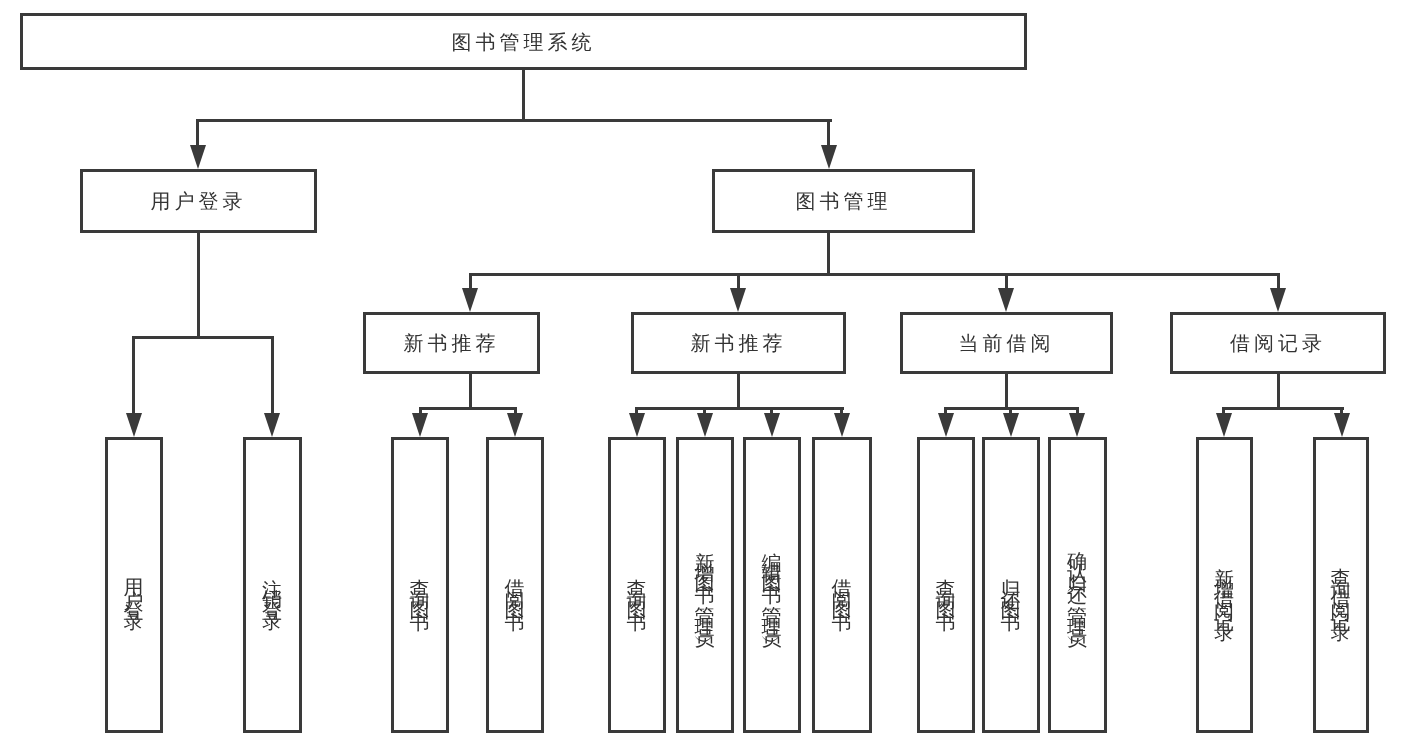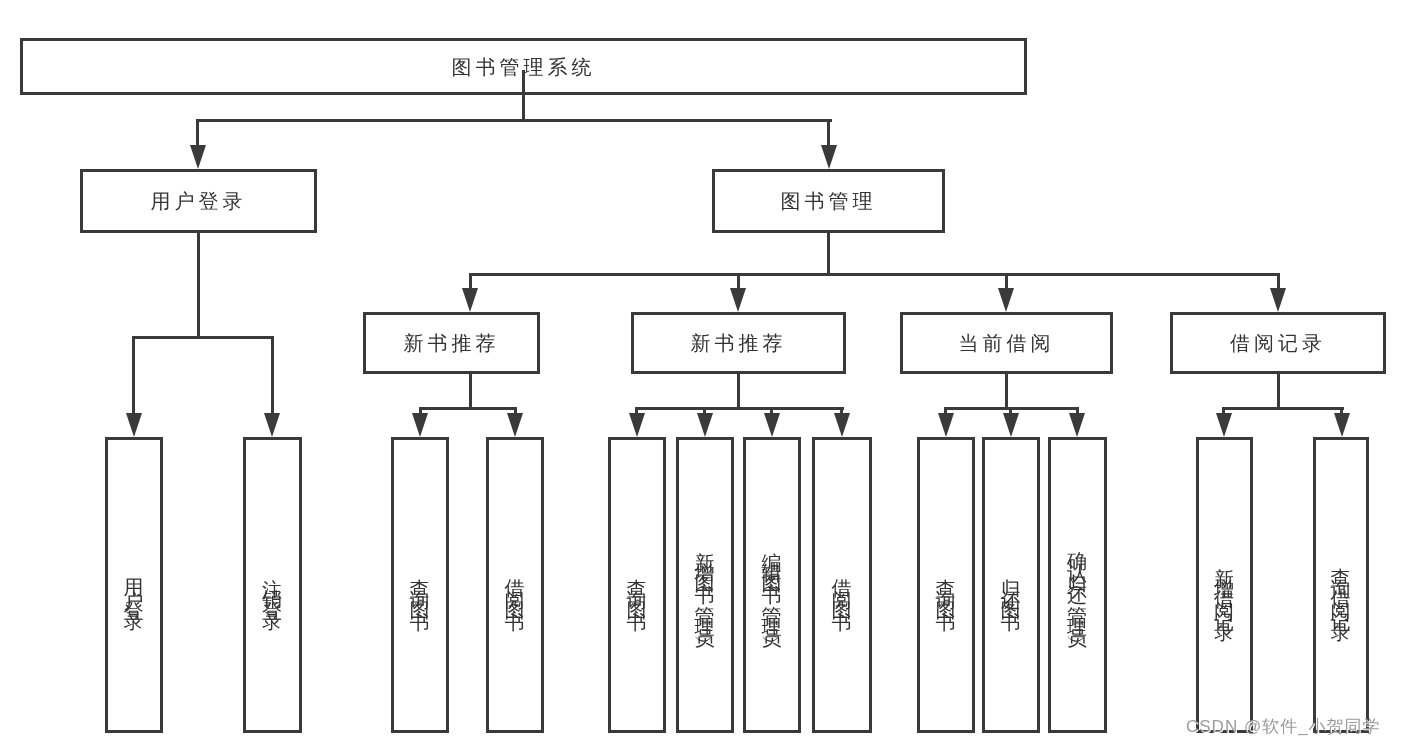"图书管理系统" .root { margin-top: 25px -> none }
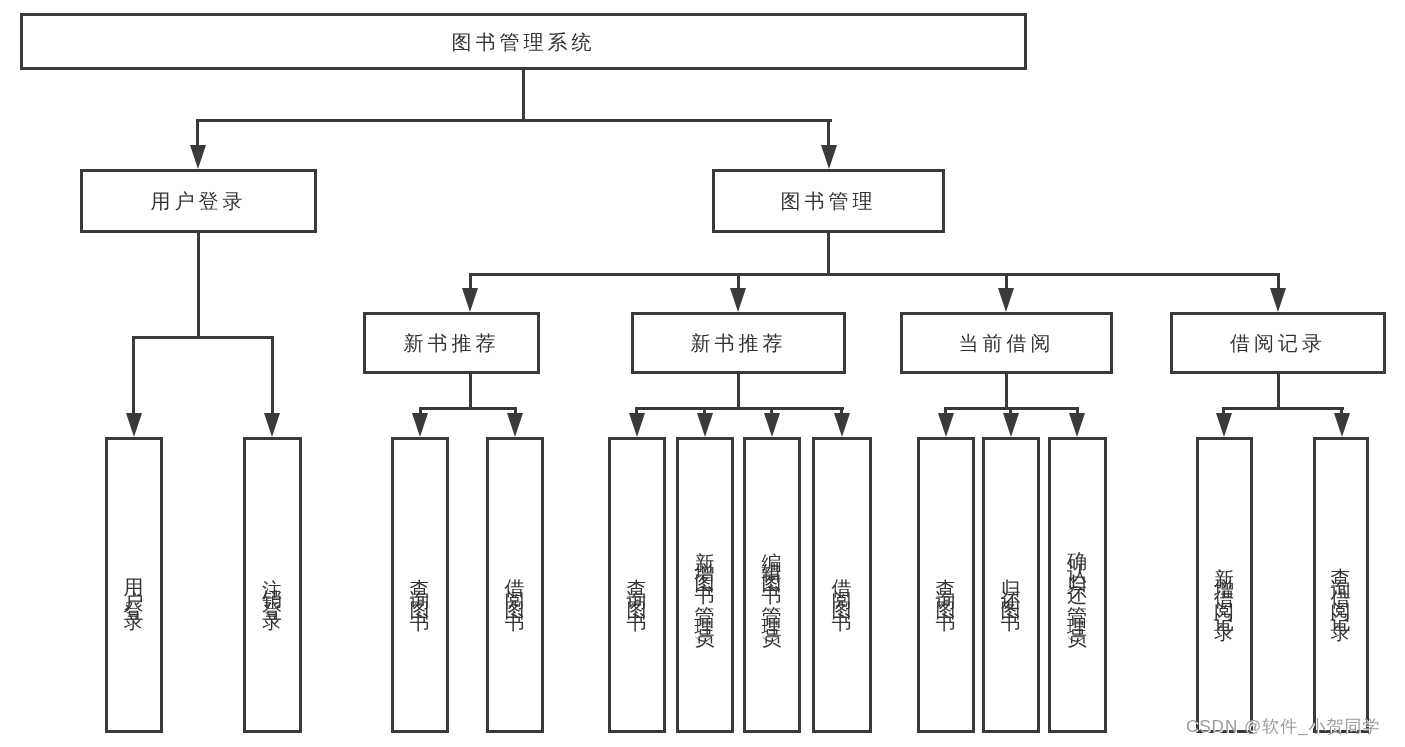"图书管理" div.box { width: 233px -> 263px }
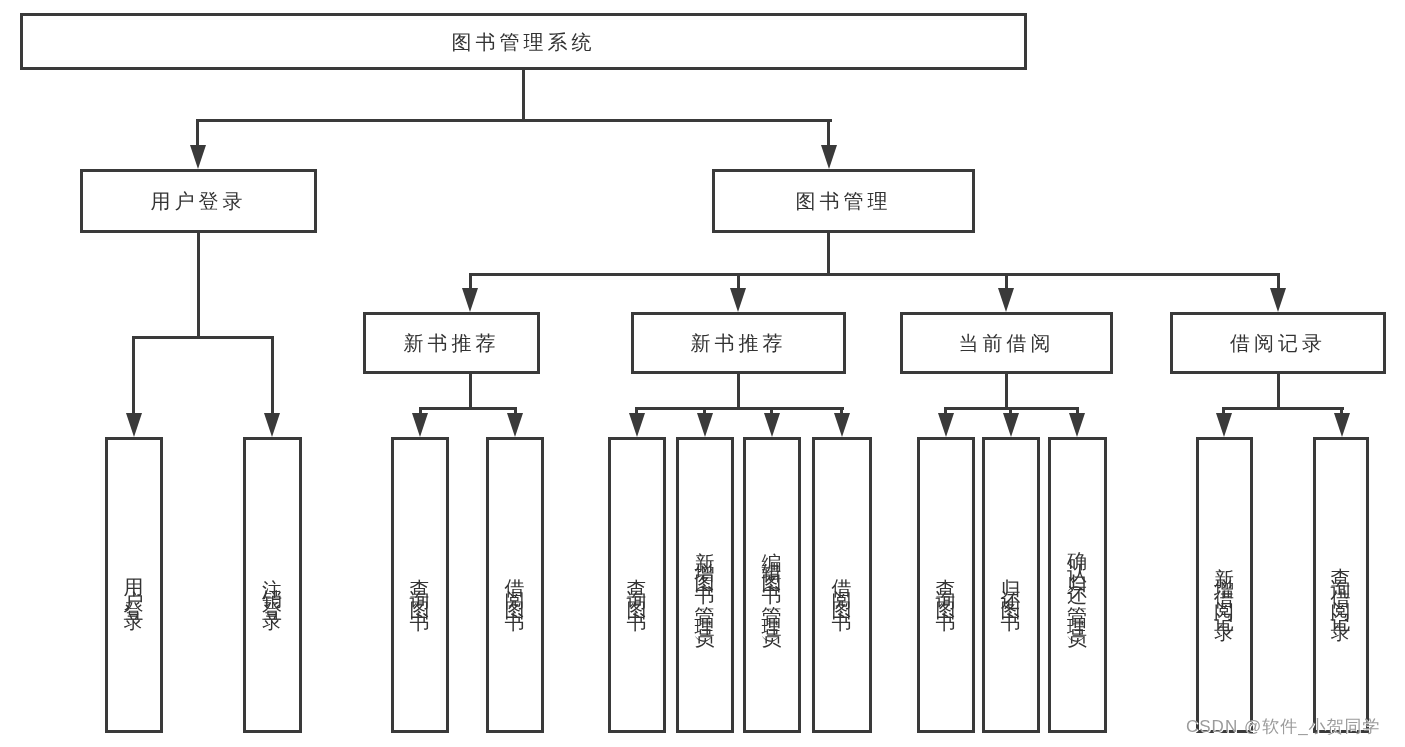"CSDN @软件_小贺同学" div.watermark { html: <div>CSDN @软件_小贺同学</div> -> none }
